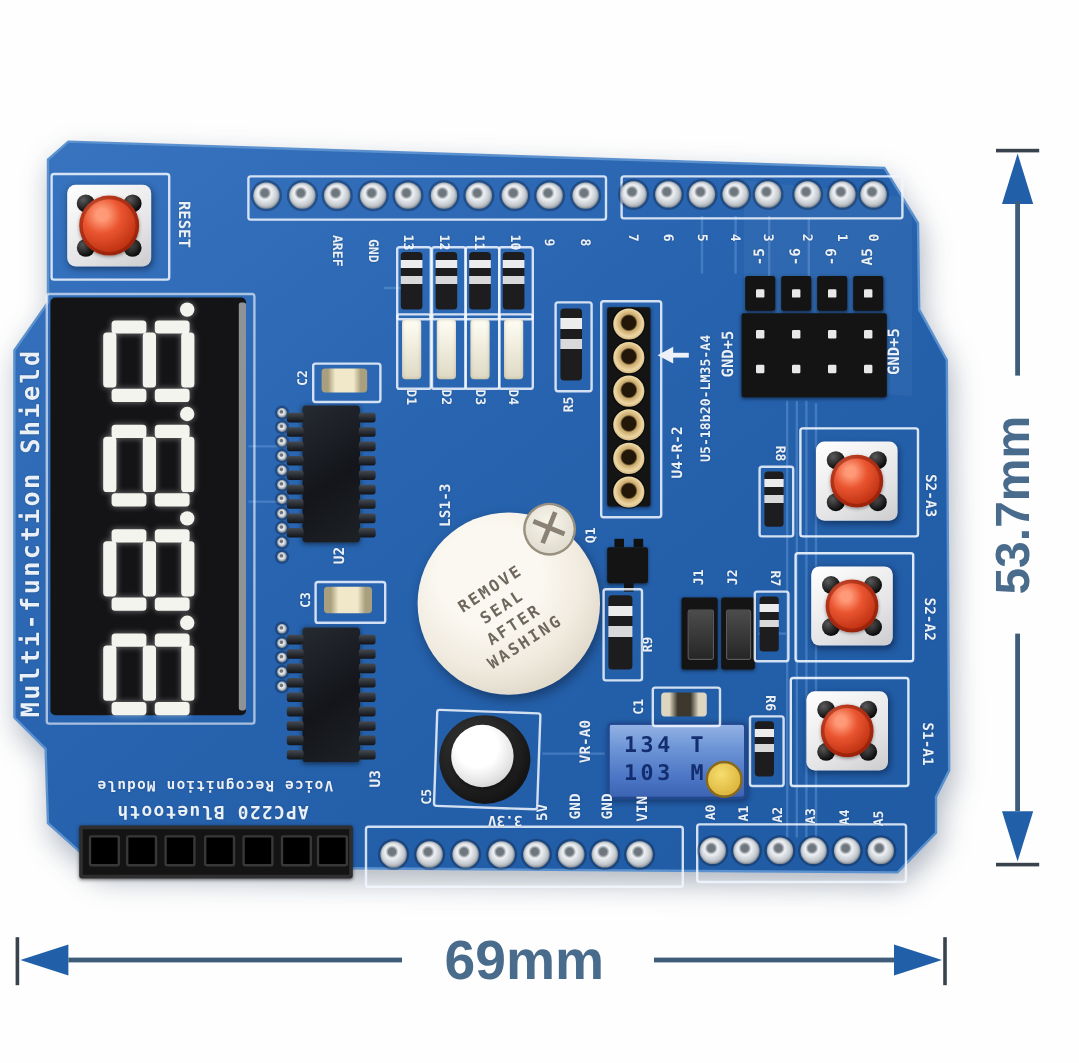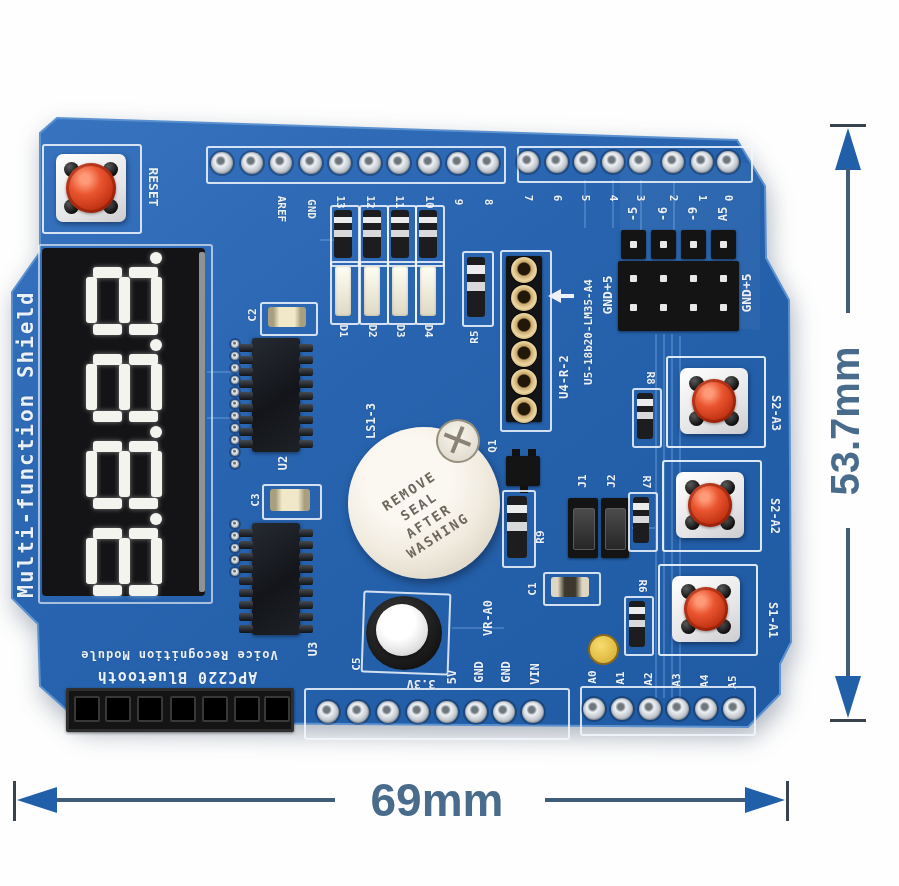"134 T" div.pot { html: none -> <div> <div> <div>134 T</div> <div>103 M</div> </div> </div> }
